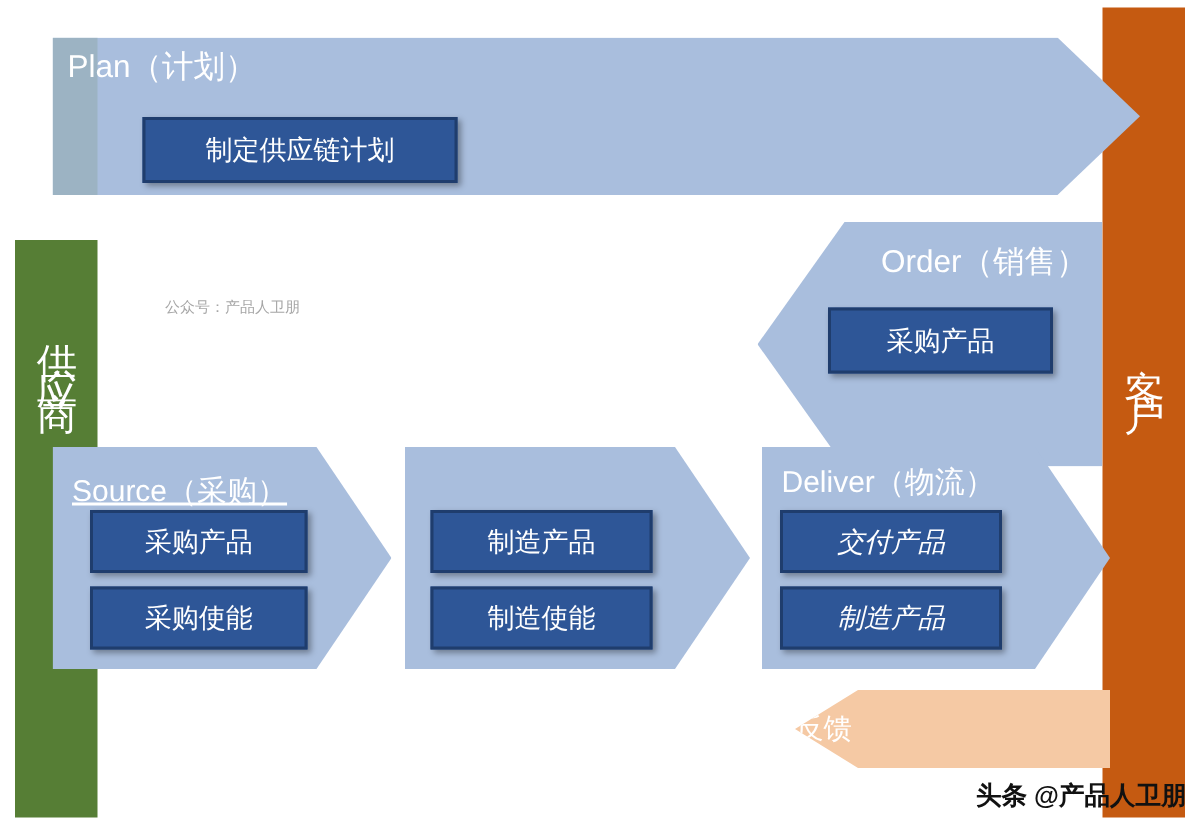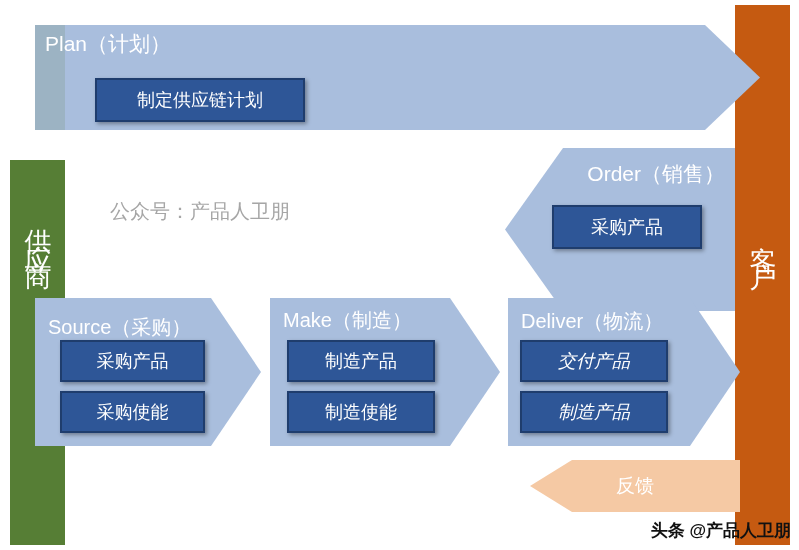"公众号：产品人卫朋" .watermark { font-size: 20px -> 10px }
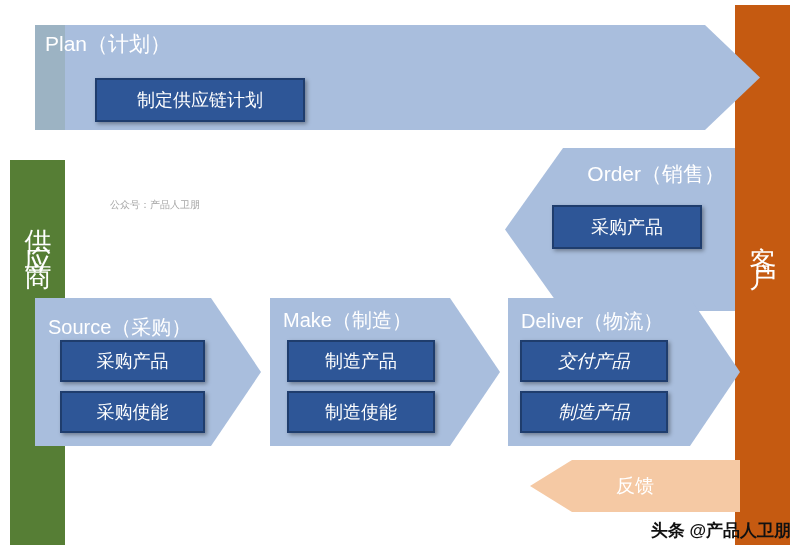"Source（采购）" .source-label { text-decoration: none -> underline }
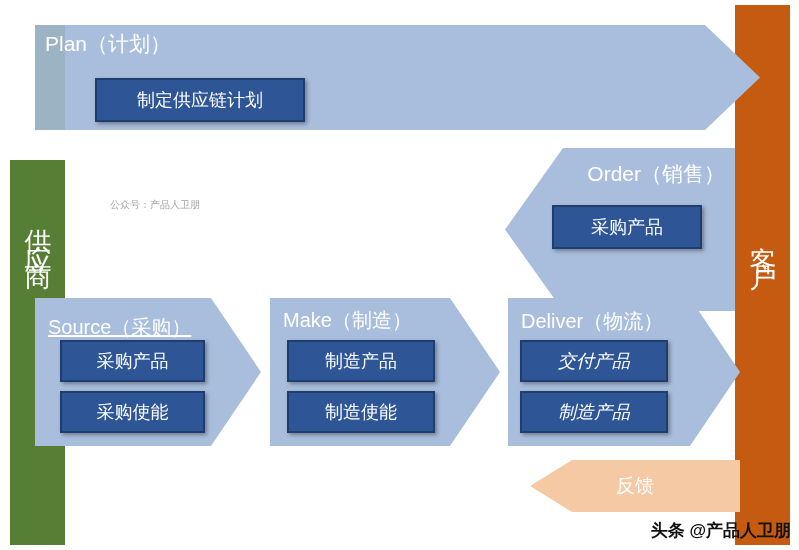"Make（制造）" span.arrow-label { html: <span>Make（制造）</span> -> none }
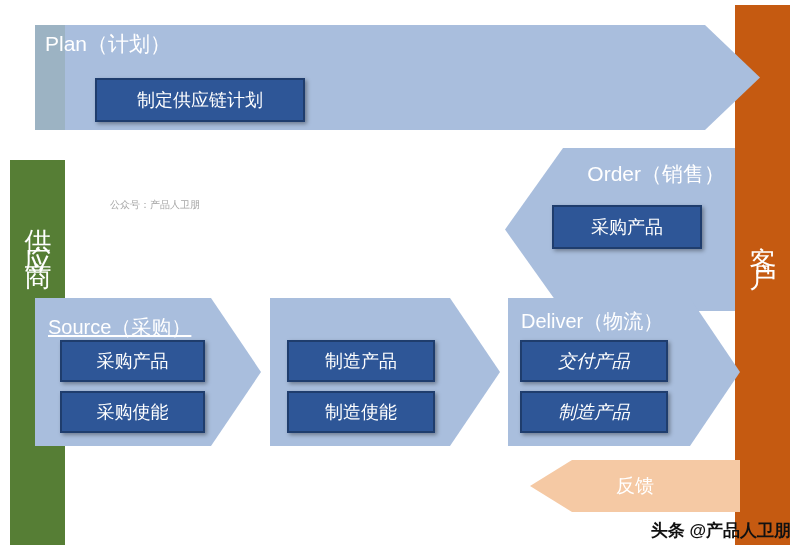"反馈" .arrow-feedback { justify-content: center -> none }
